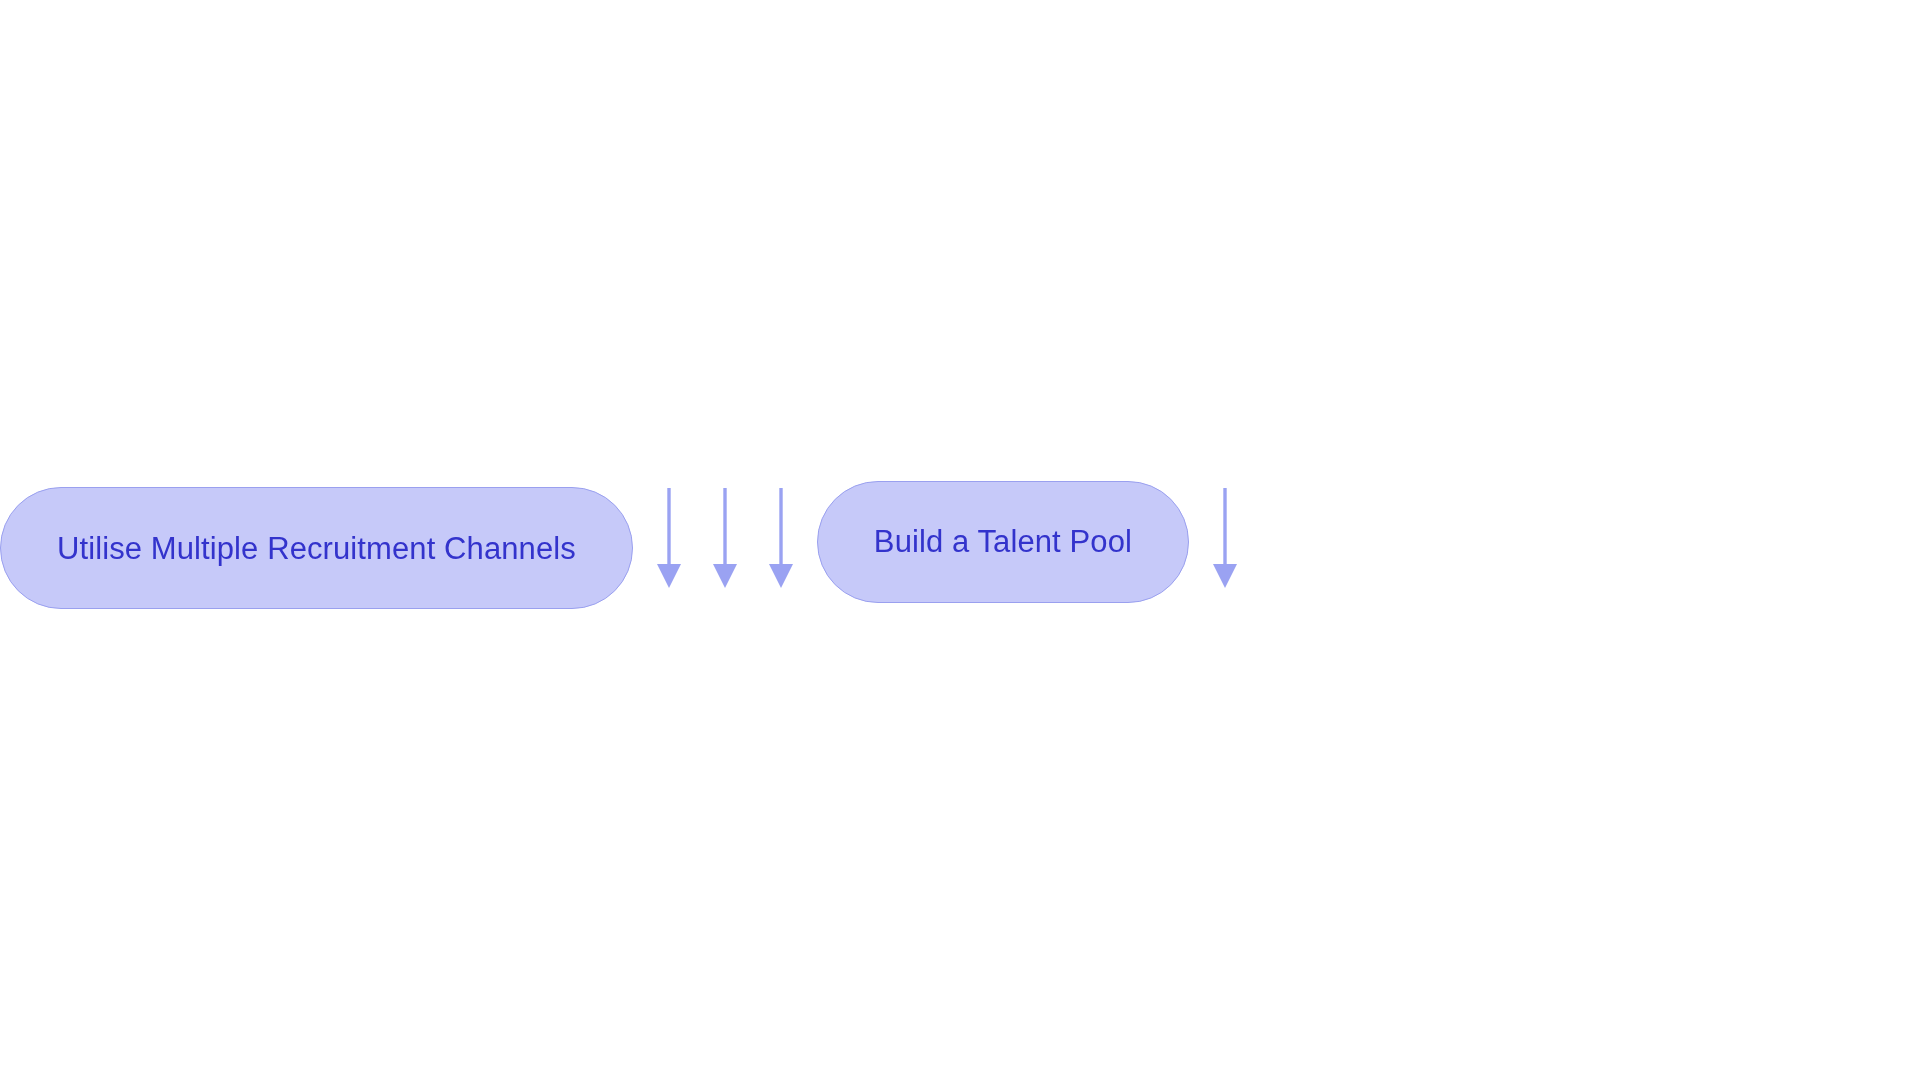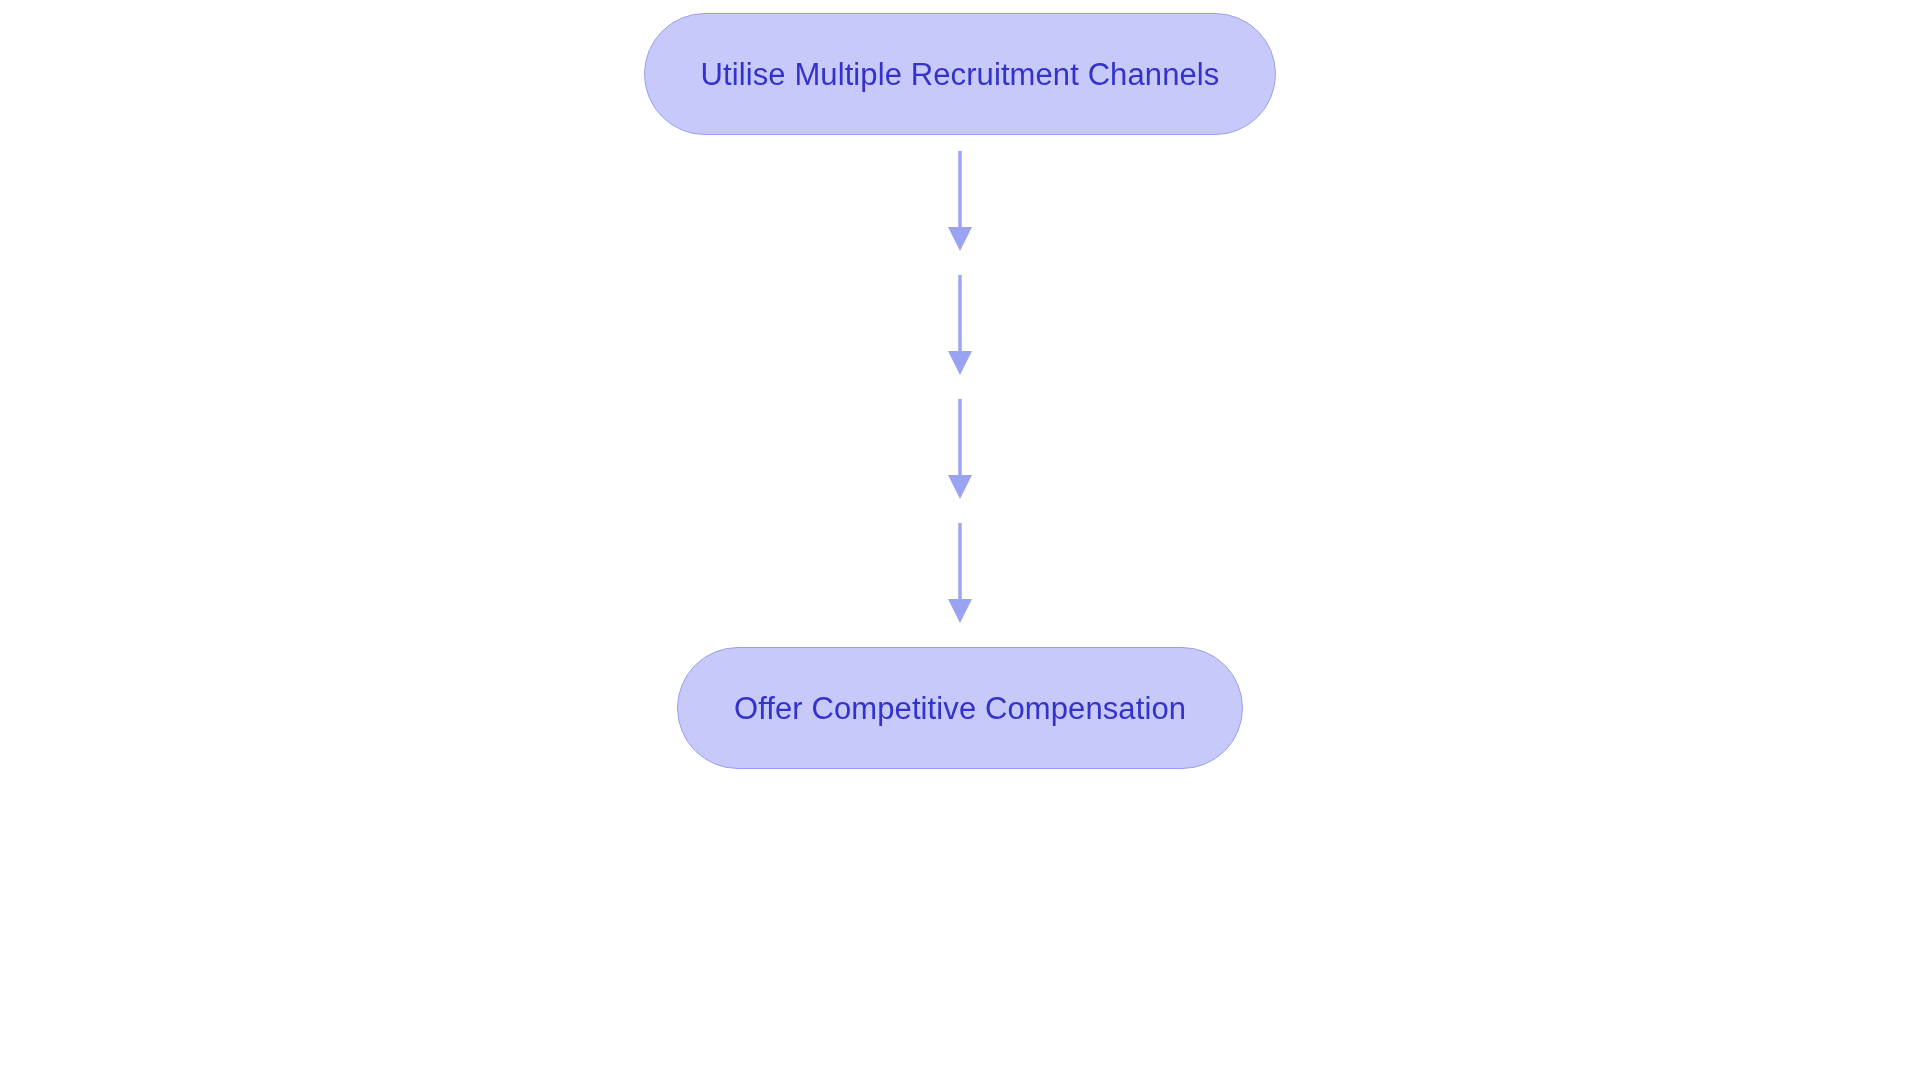"Utilise Multiple Recruitment Channels" #flowchart-canvas { flex-direction: column -> row }
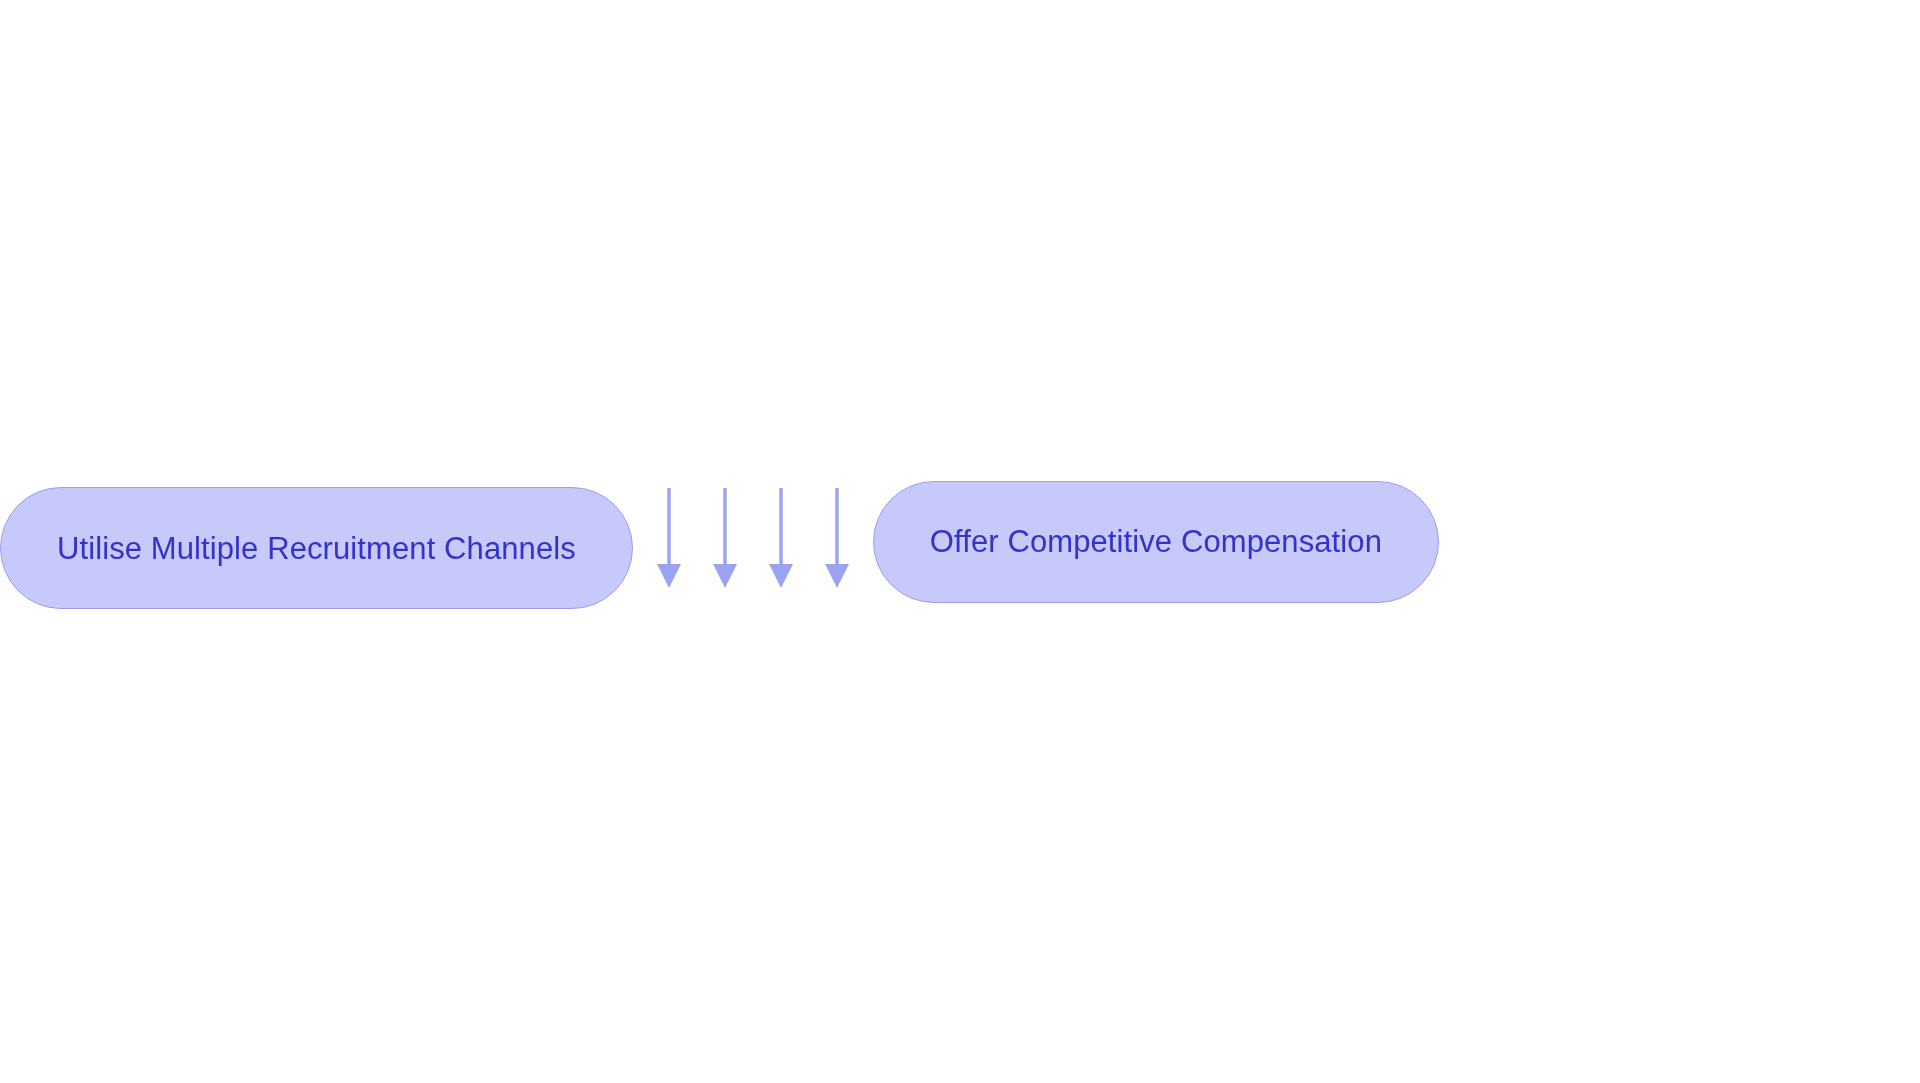"Build a Talent Pool" div.flow-step { html: none -> <div> <span>Build a Talent Pool</span> </div> }
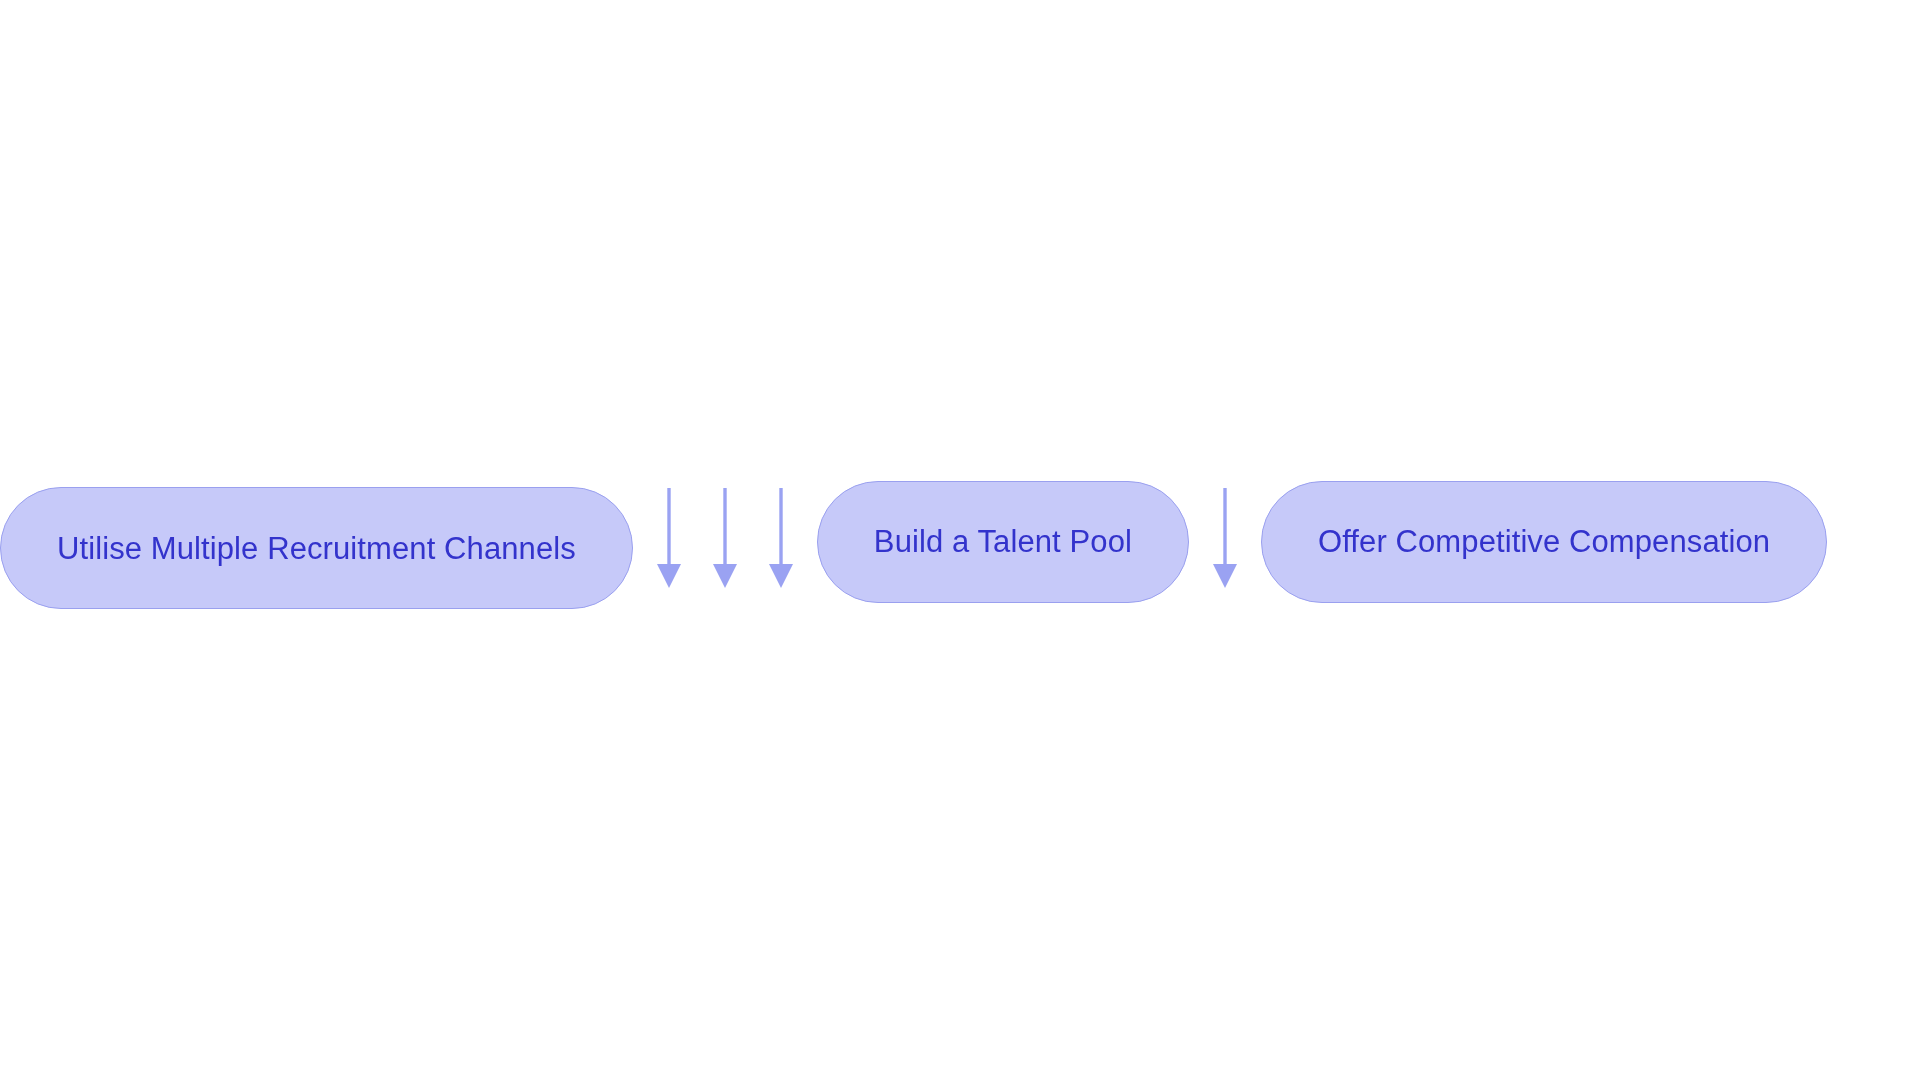"Offer Competitive Compensation" div.flow-step { html: <div> <span>Offer Competitive Compensation</span> </div> -> none }
